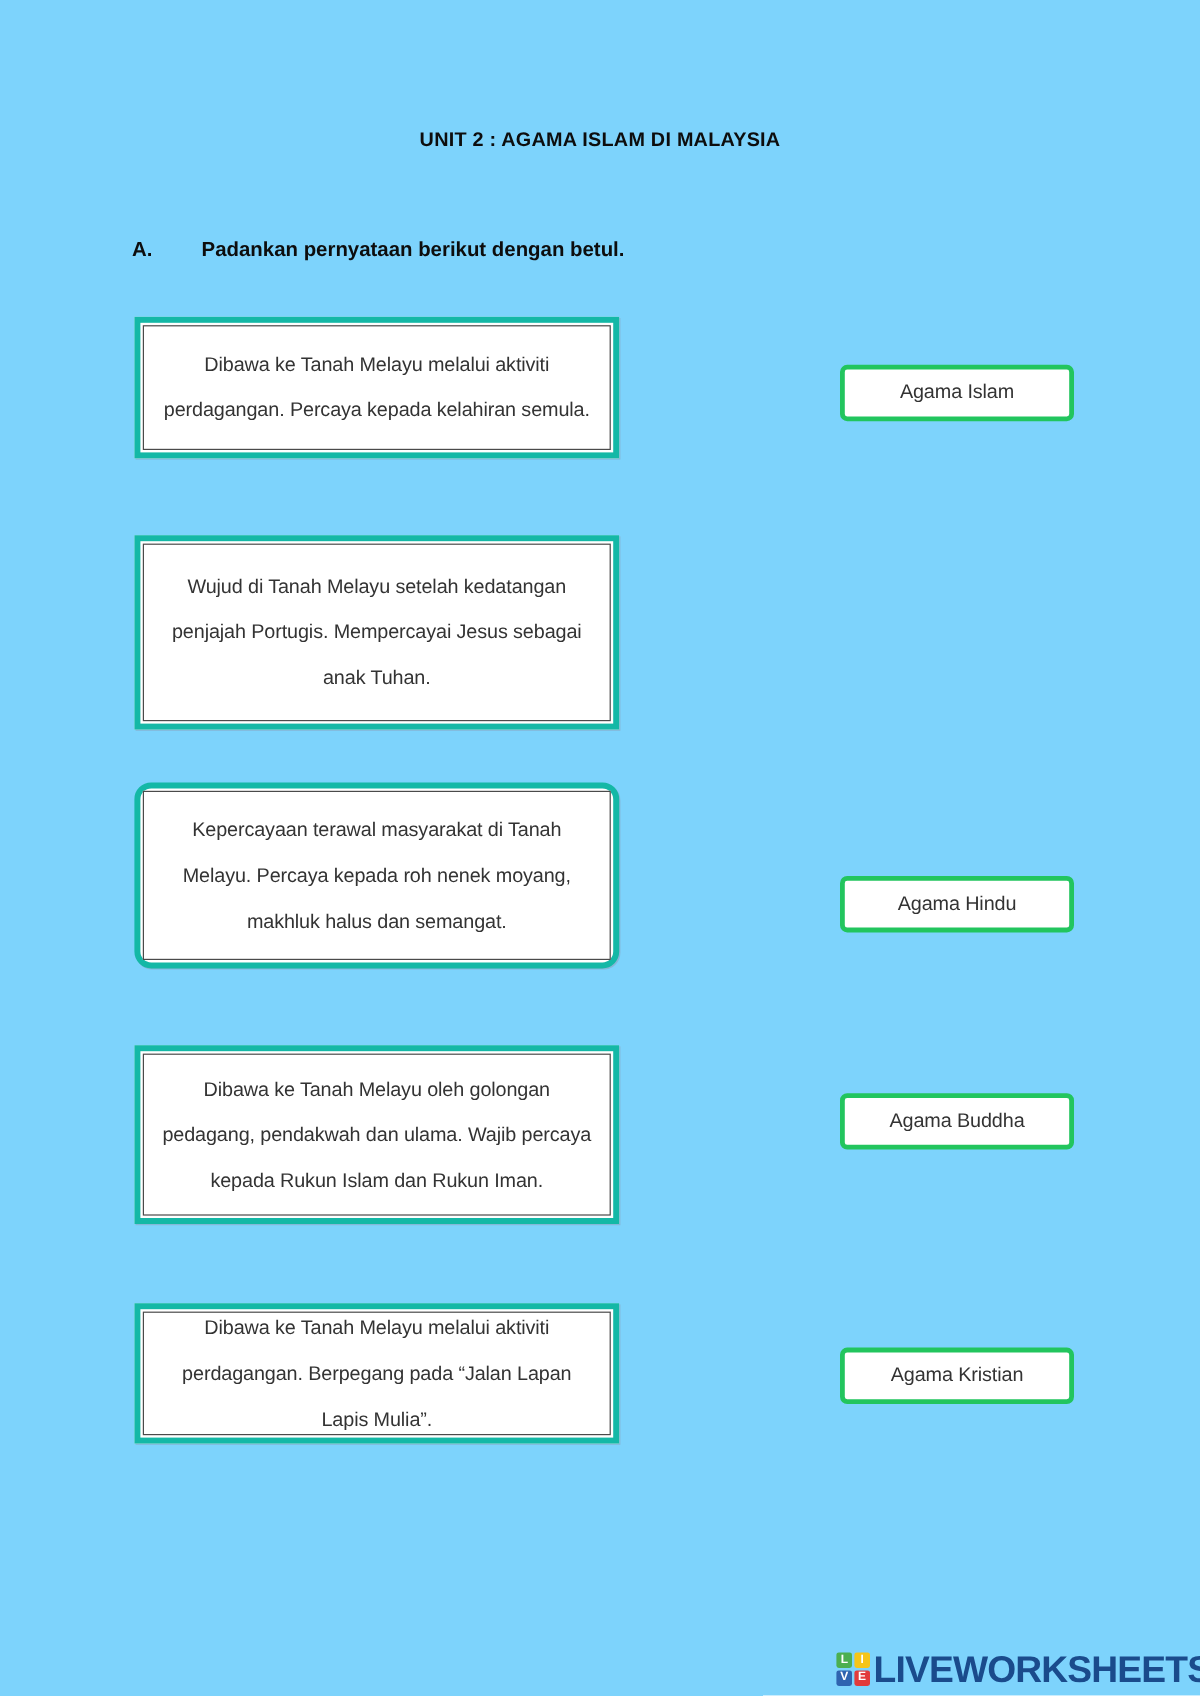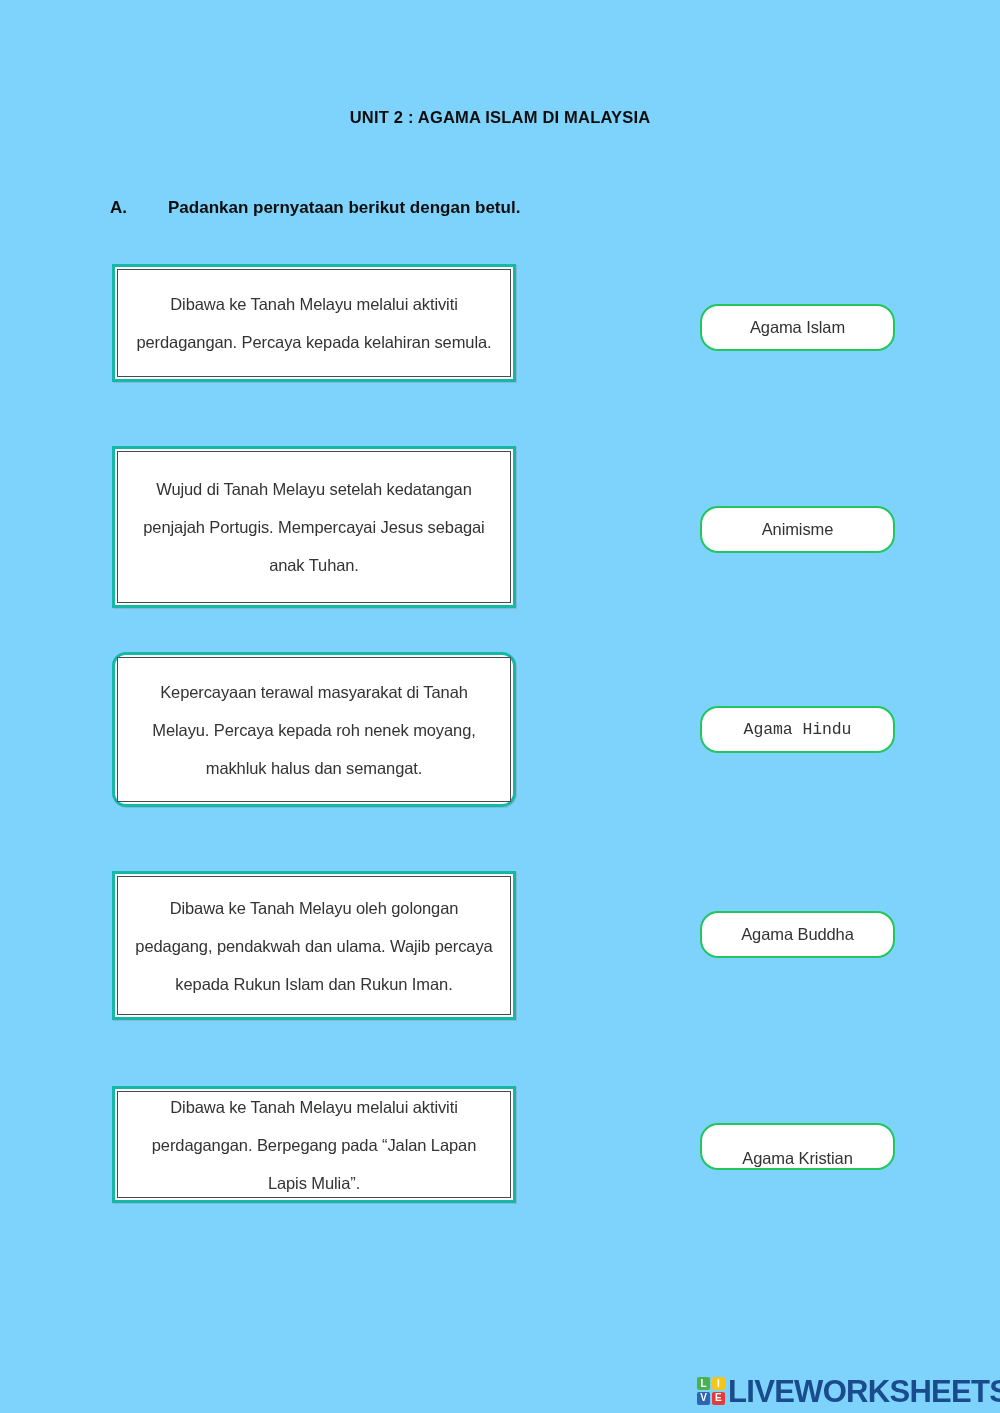"Dibawa ke Tanah Melayu melalui" .stmt { border: 3px solid #14b8a6 -> 5px solid #14b8a6 }
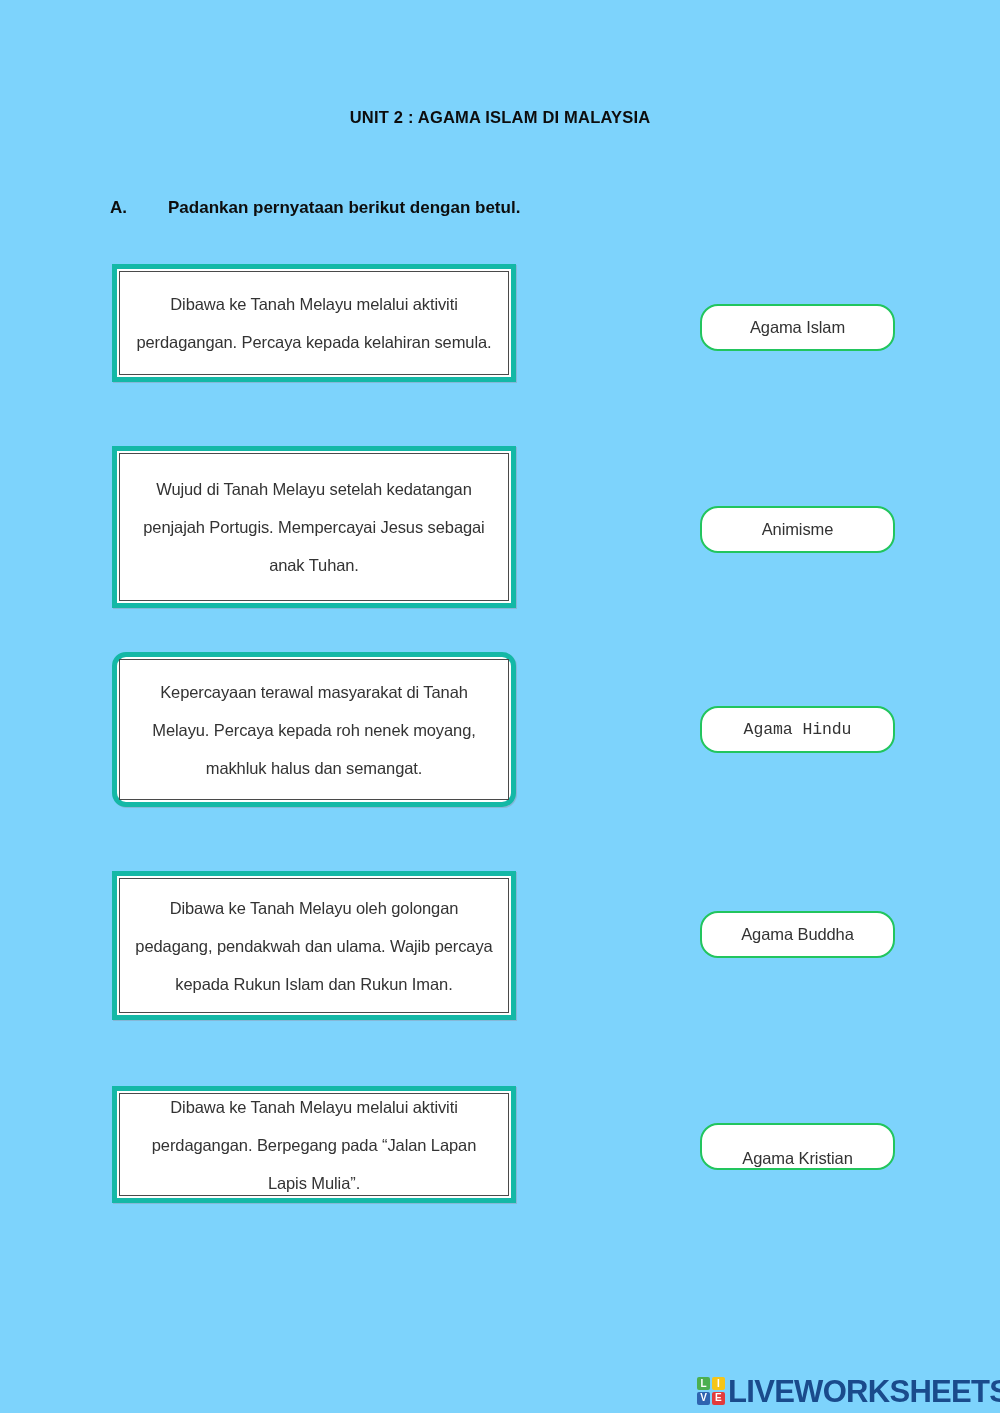"Agama Islam" .ans { border: 2px solid #22c55e -> 4px solid #22c55e; border-radius: 18px -> 6px }
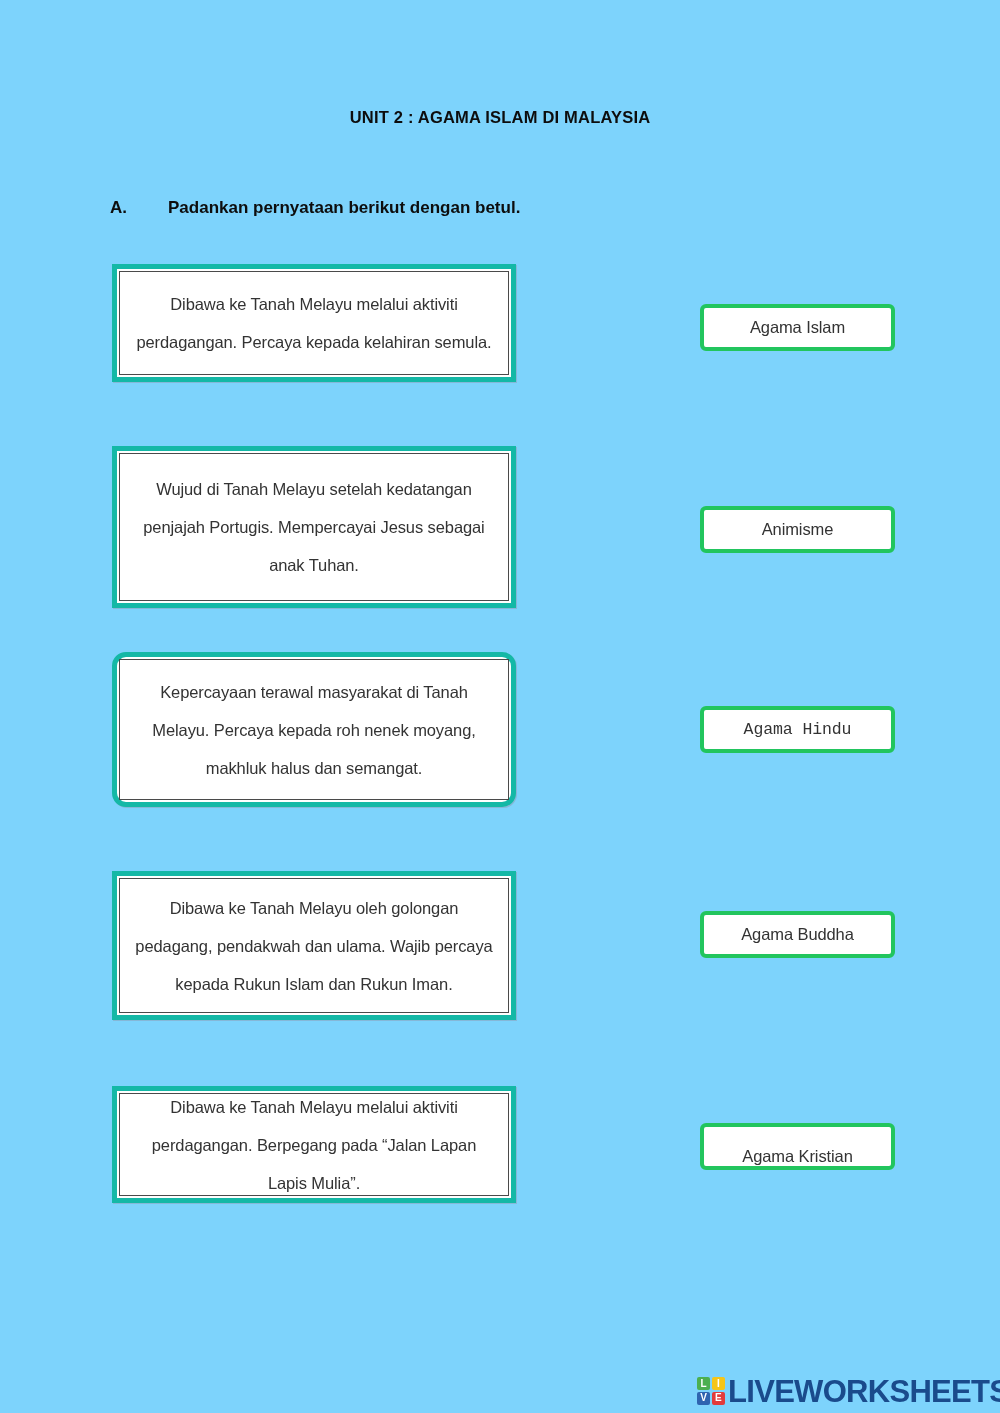"Animisme" div.ans { html: <div> <span>Animisme</span> </div> -> none }
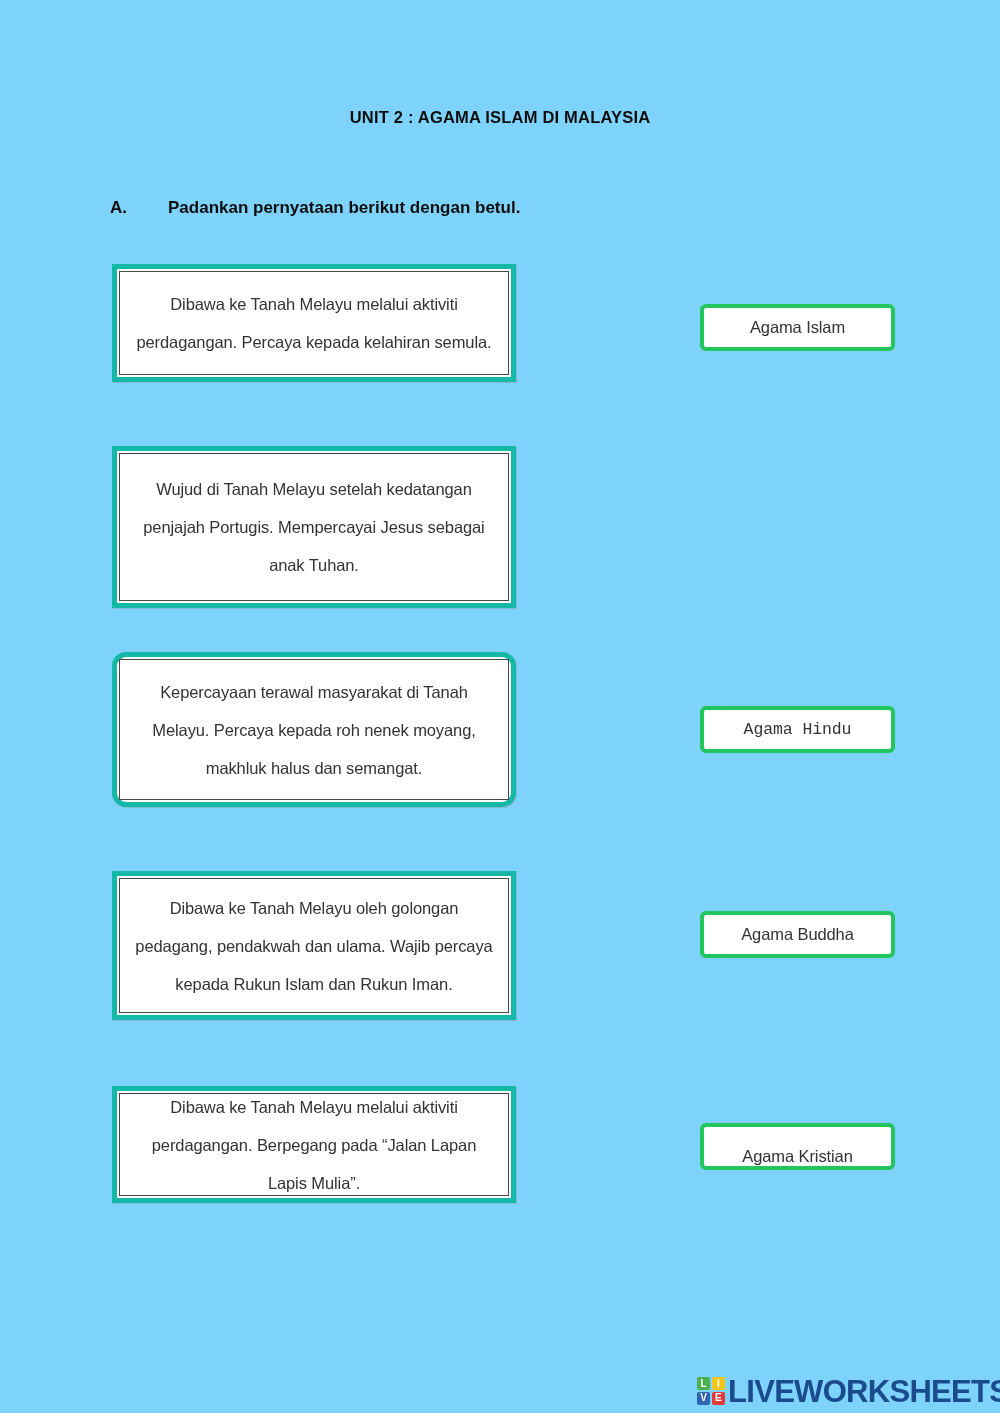"Agama Hindu" .ans-3 { font-family: Liberation Mono, monospace -> none; top: 706px -> 730px }
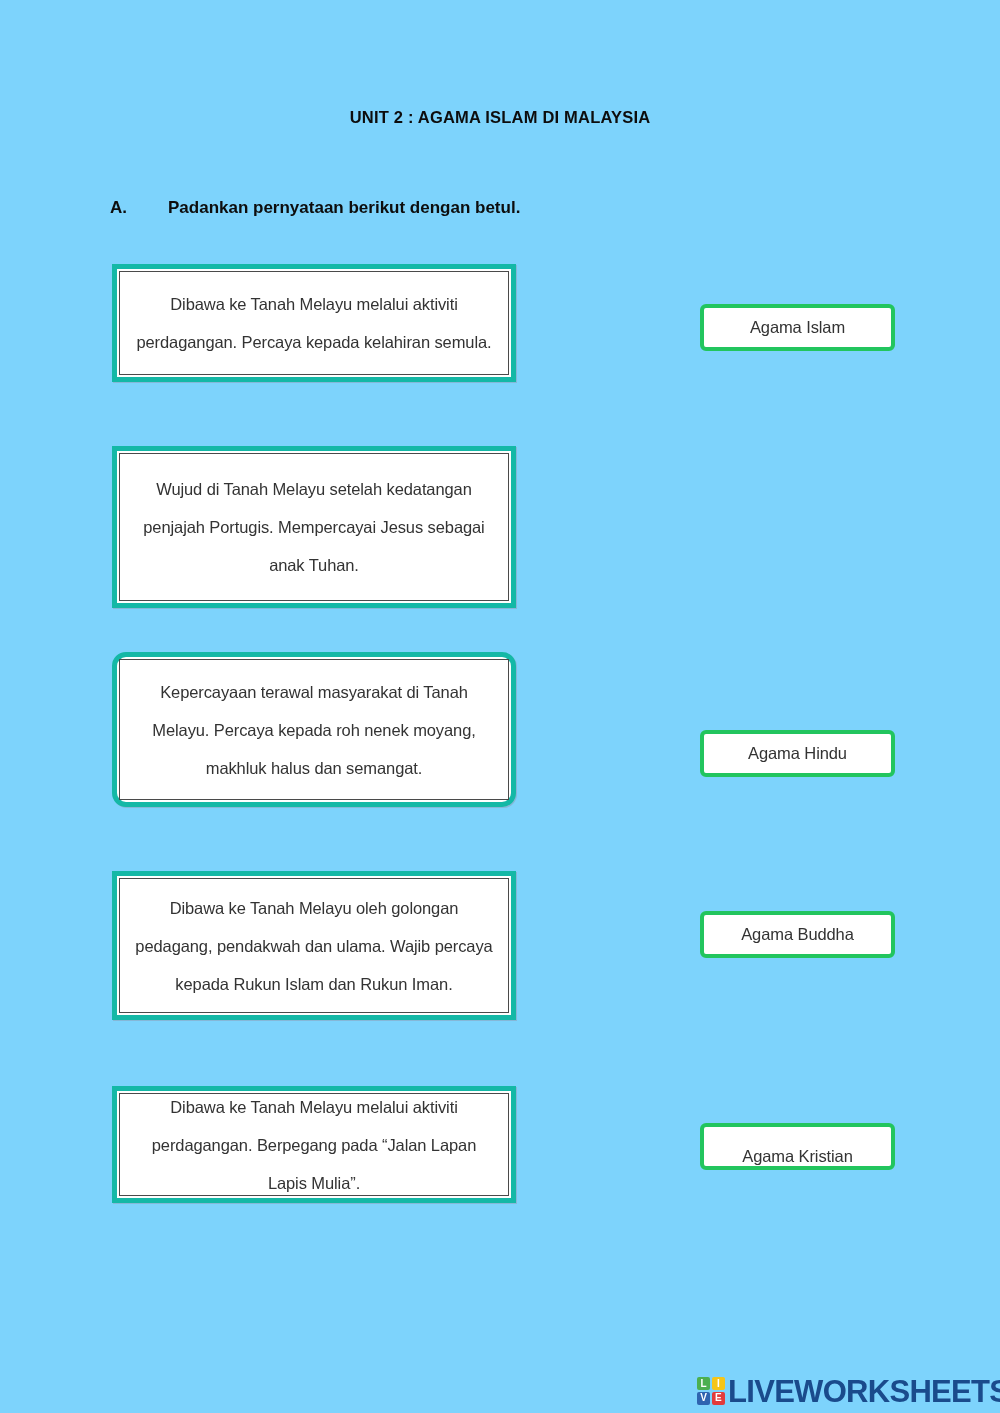"Agama Kristian" .ans-5 { align-items: flex-end -> none }
